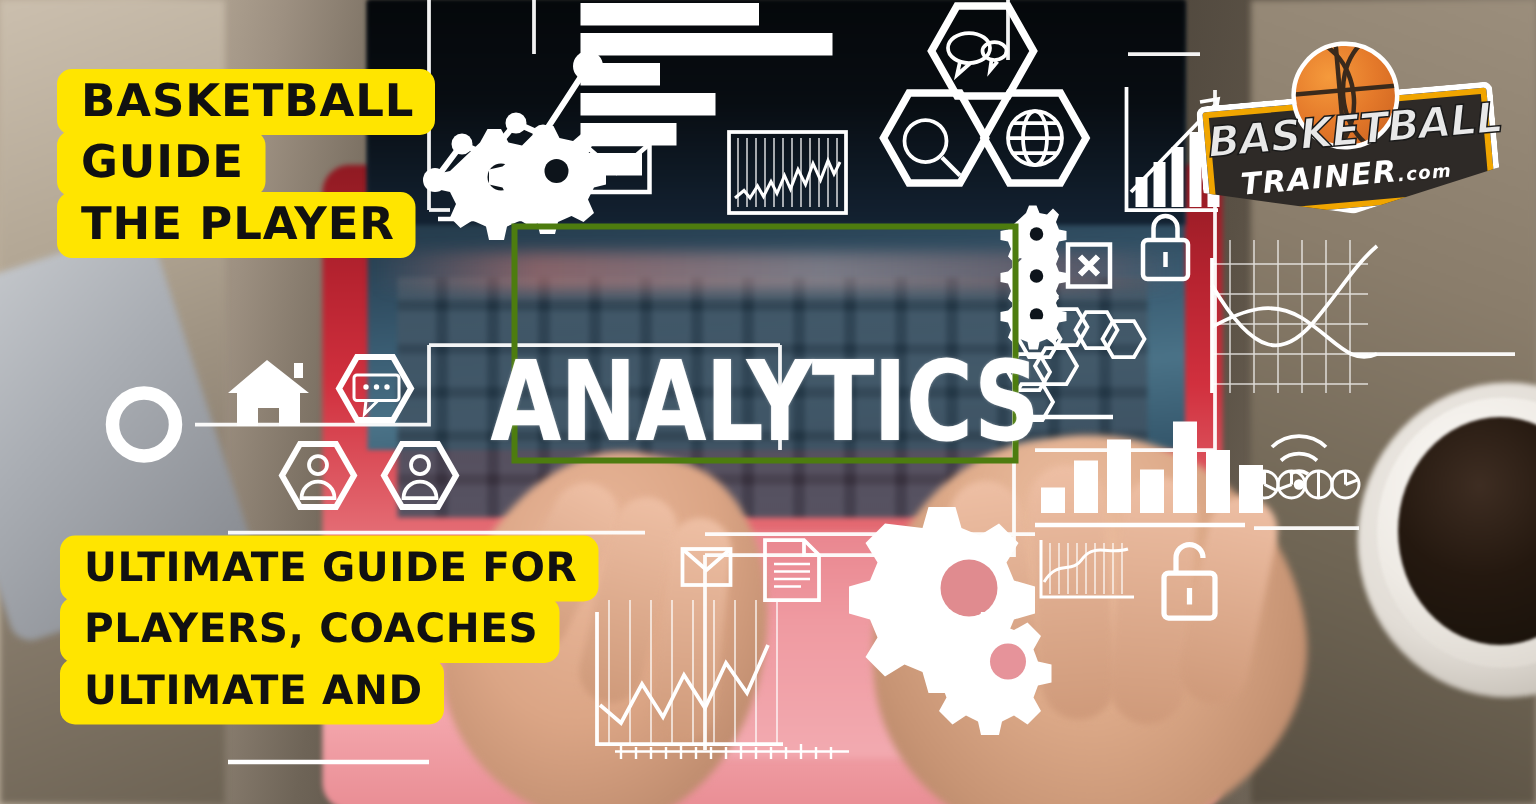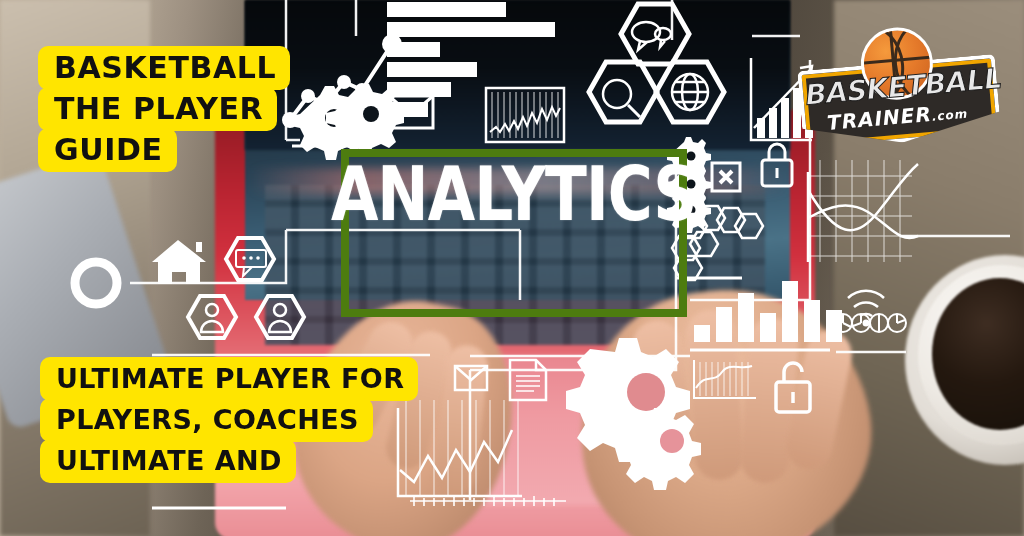"THE PLAYER" span.ln { order: before "GUIDE" -> after "GUIDE" }
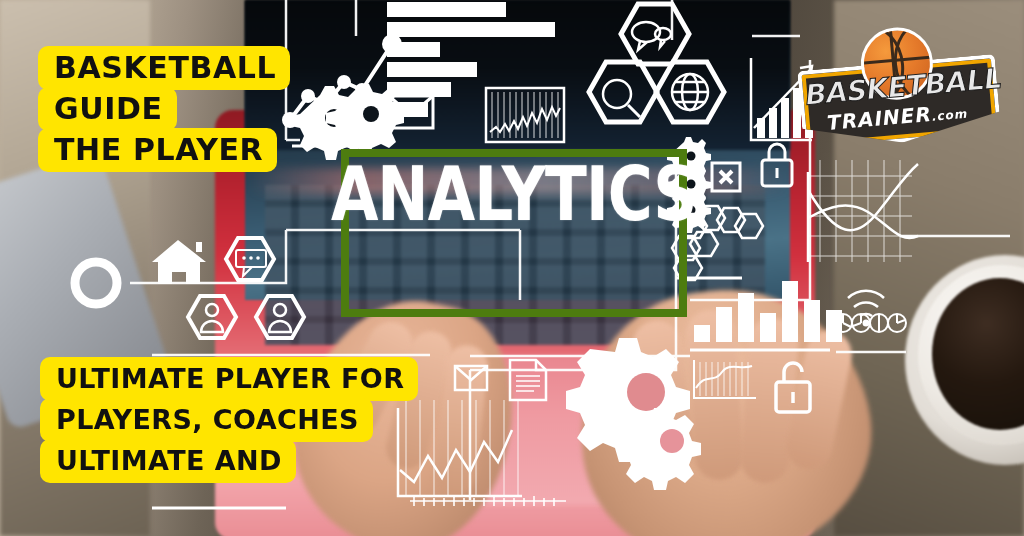"ANALYTICS" .analytics-box { align-items: flex-start -> flex-end; border: 8px solid #4d7c0f -> 4px solid #4d7c0f }
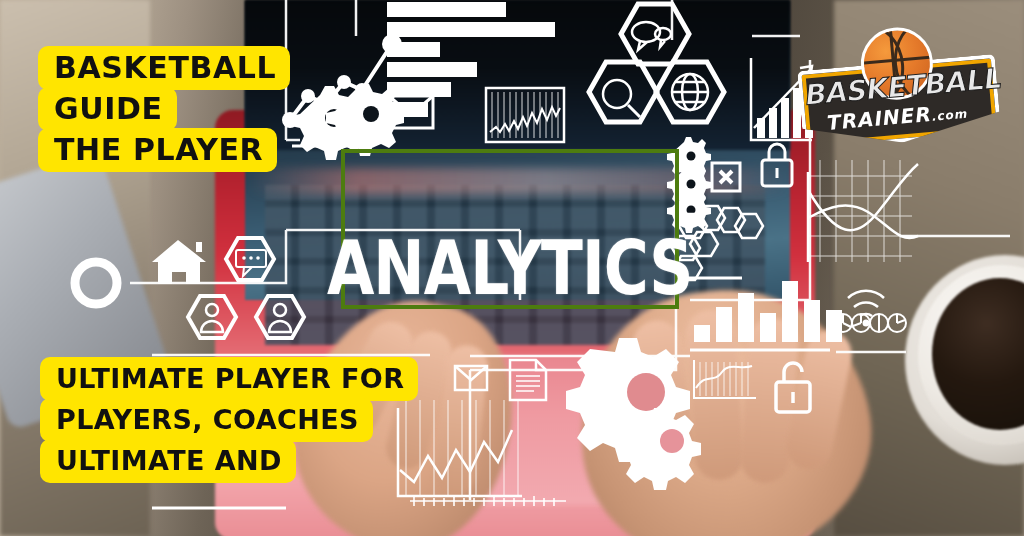"ULTIMATE PLAYER FOR" span.ln { text: PLAYER -> GUIDE }
